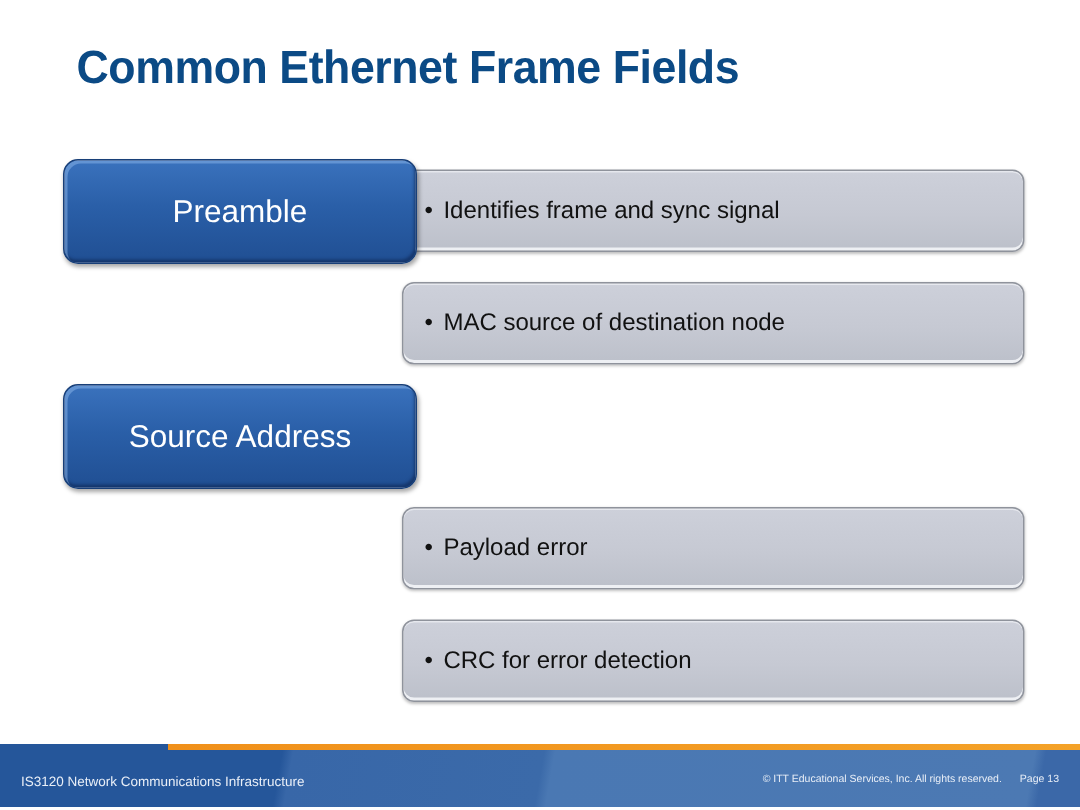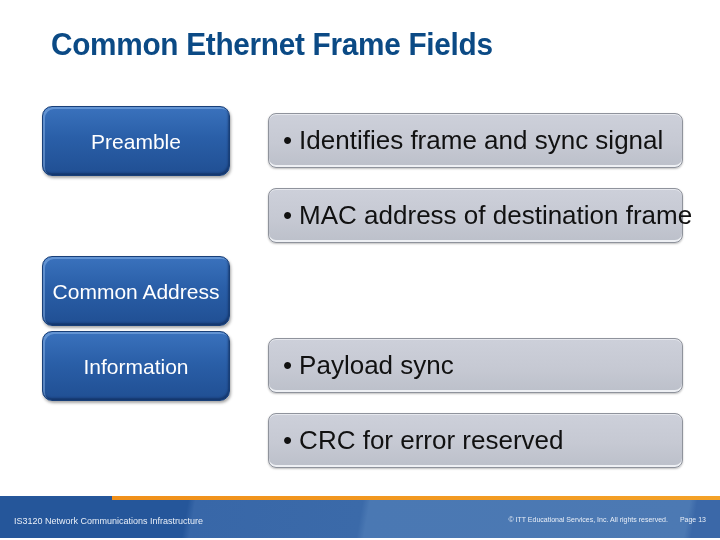"Preamble" .label { width: 188px -> 236px }
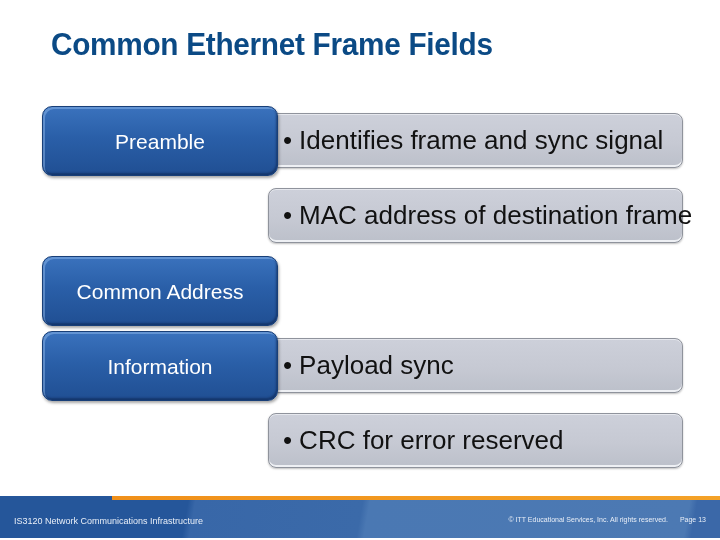"• Identifies frame and sync" .detail-text { font-size: 26px -> 16px }
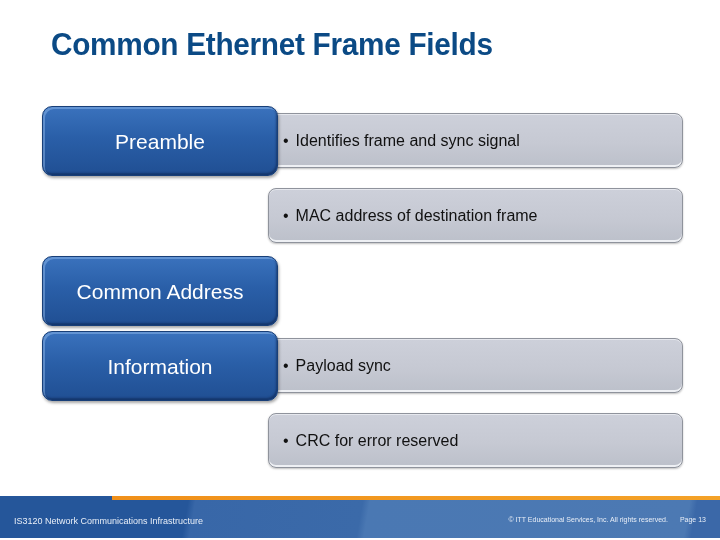"MAC address of destination frame" span { text: address of destination frame -> source of destination node }
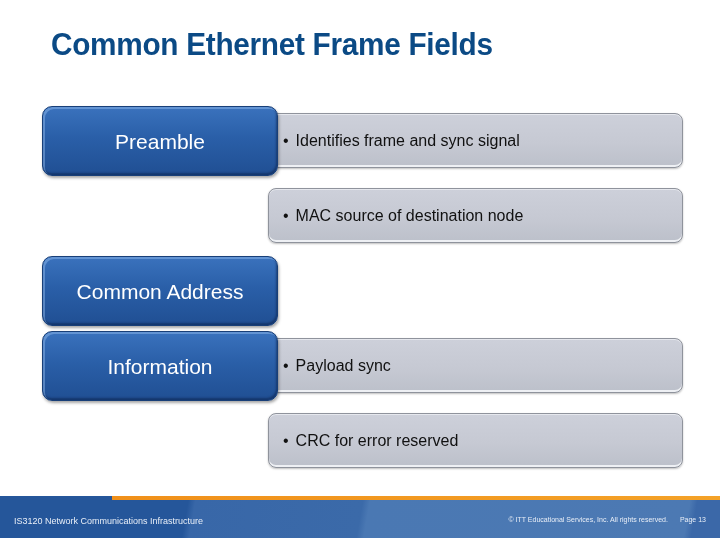"Common Address" span.label-text { text: Common -> Source }
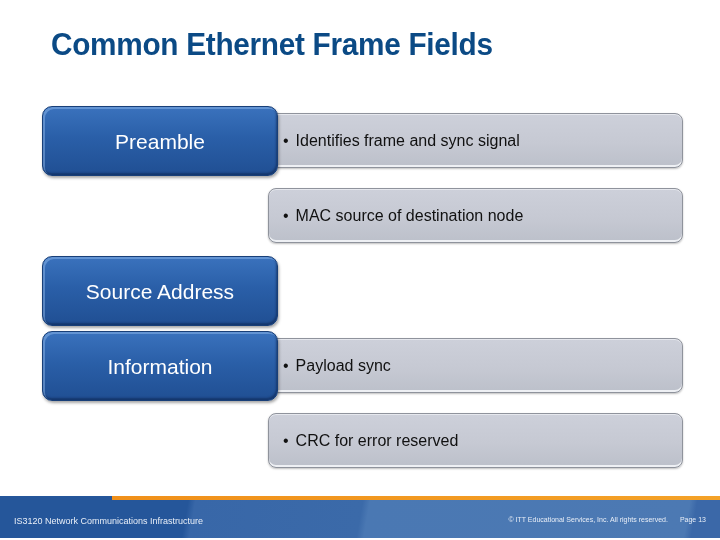"Information" div.label { html: <div> <span>Information</span> </div> -> none }
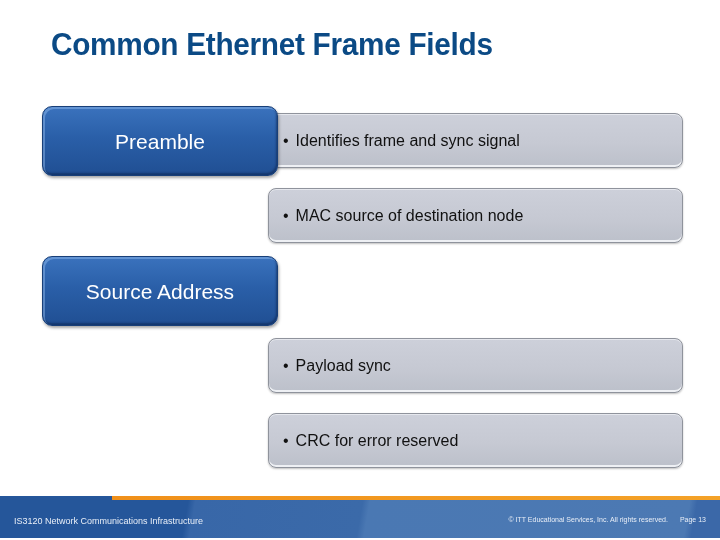"Payload sync" span { text: sync -> error }
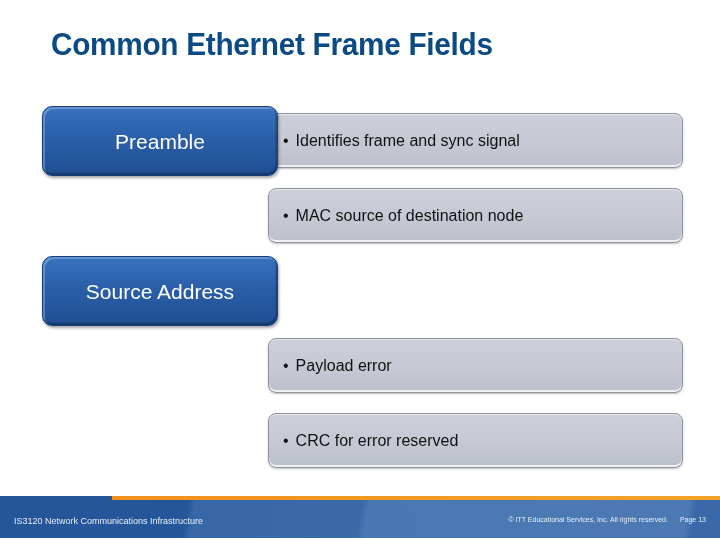"CRC for error reserved" span { text: reserved -> detection }
